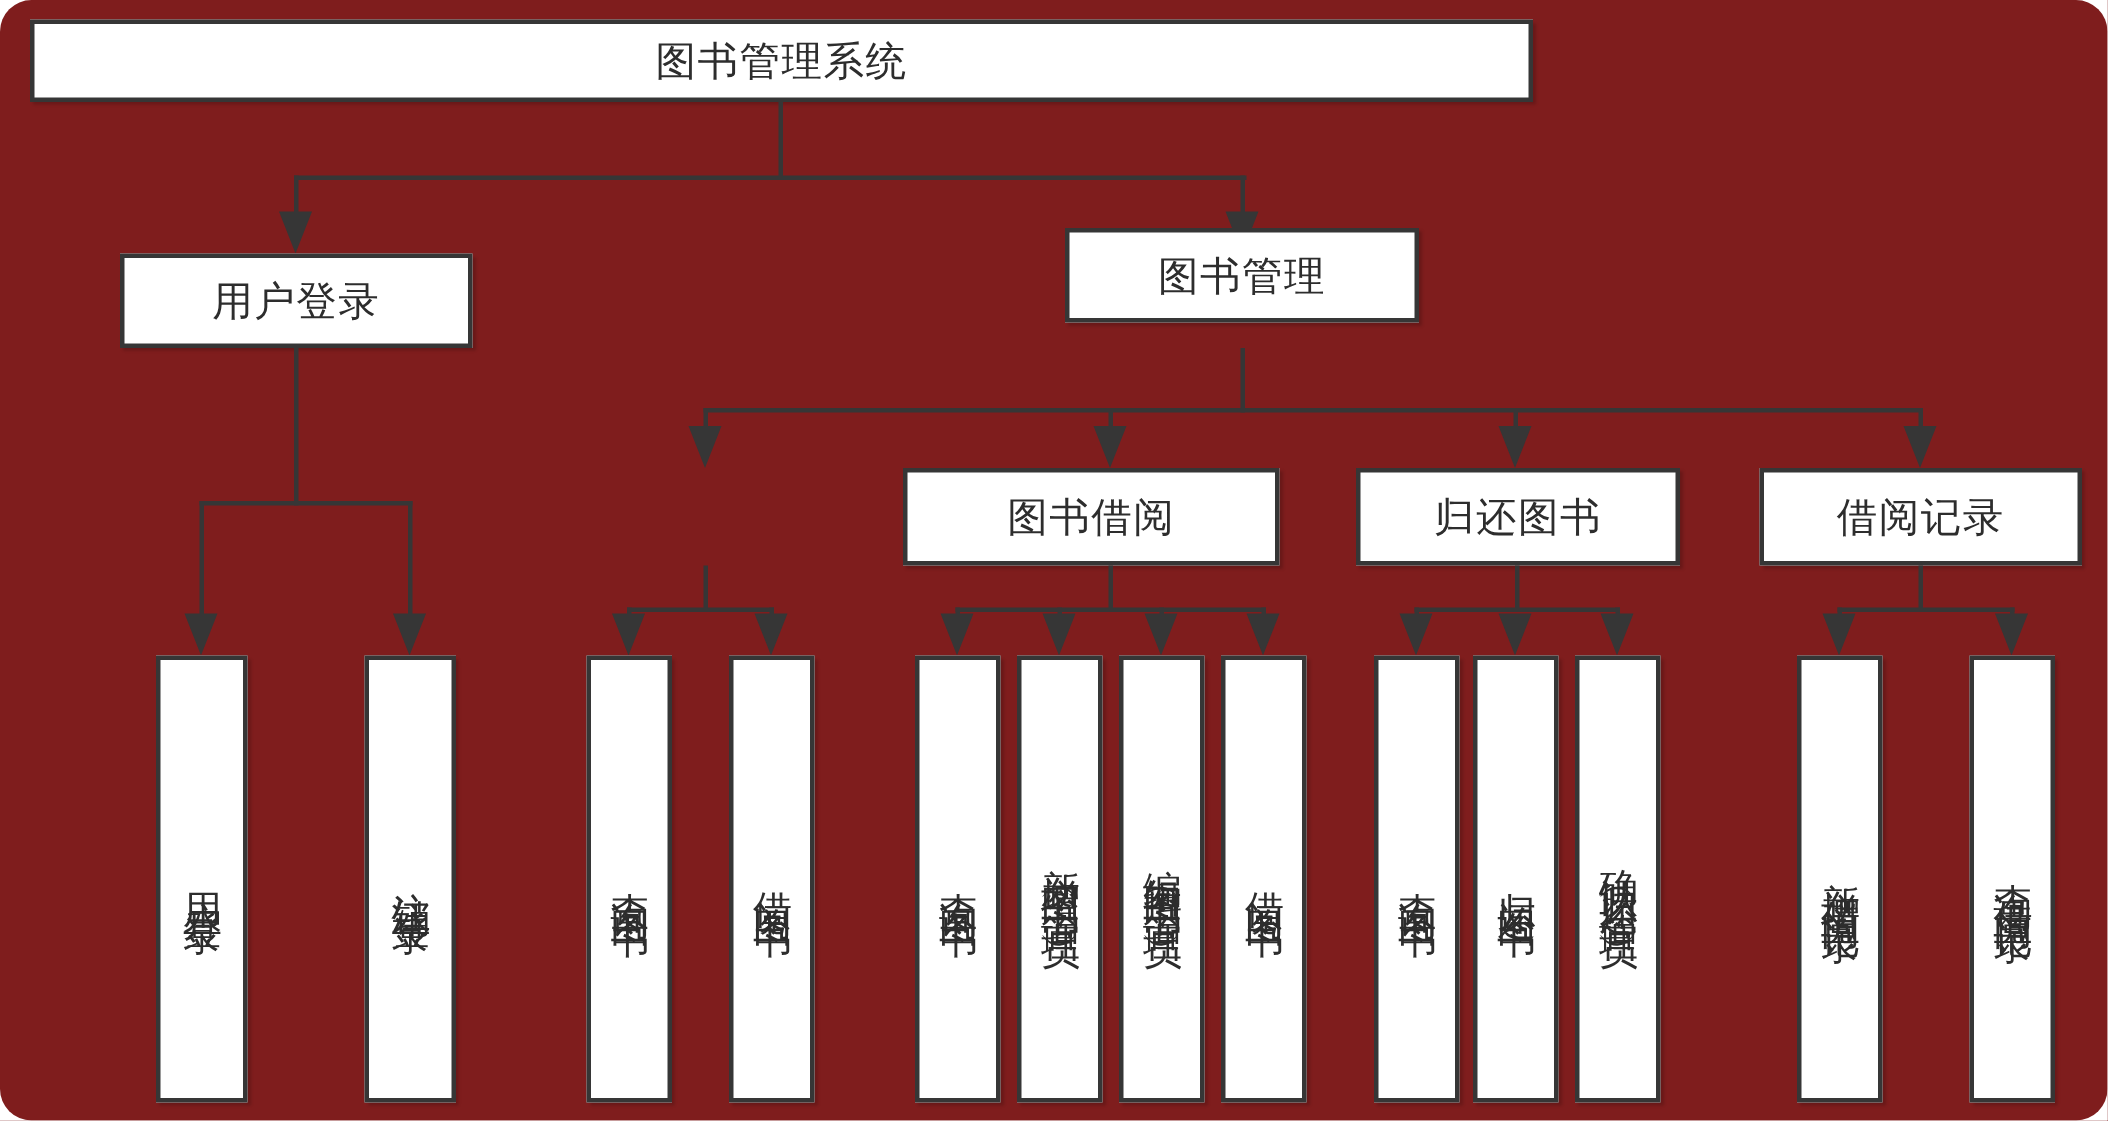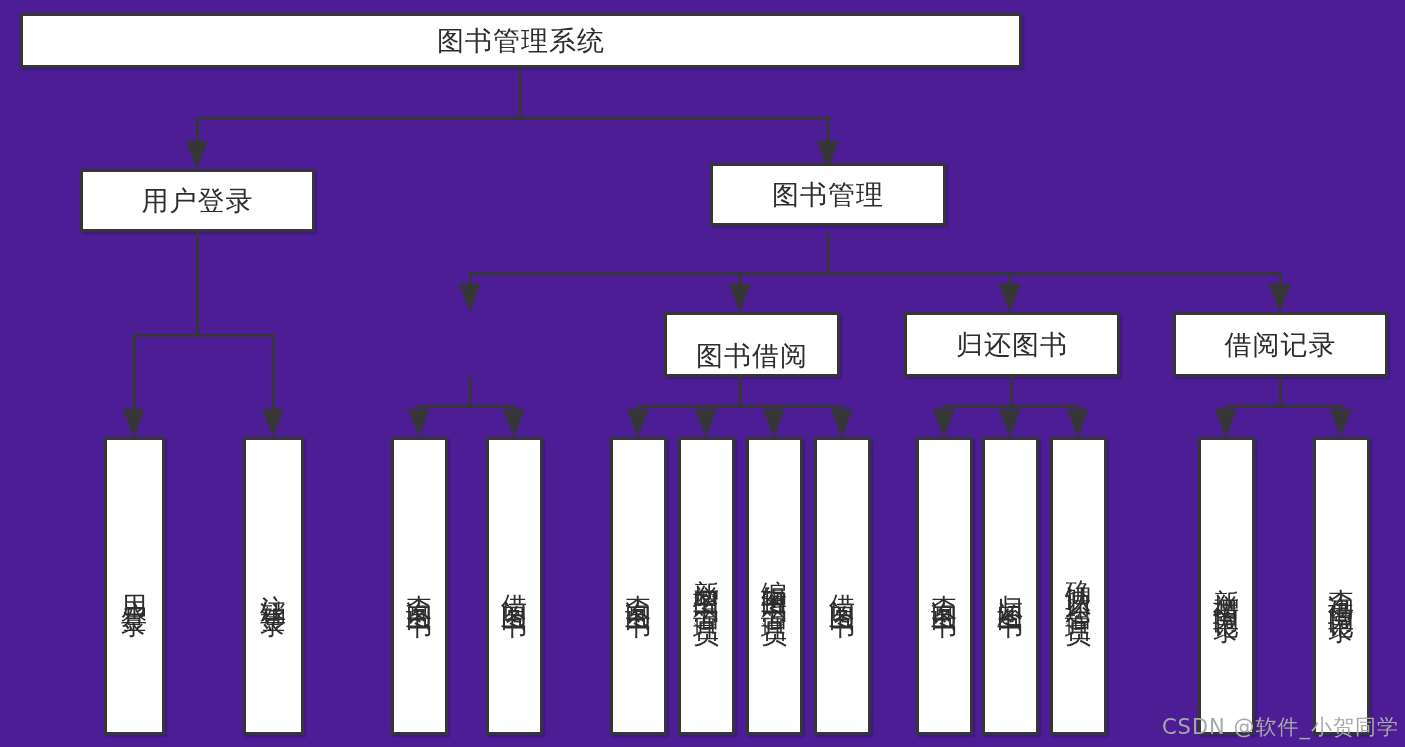"图书管理系统" .canvas { background: #4c1d95 -> #7f1d1d; border-radius: none -> 21px }
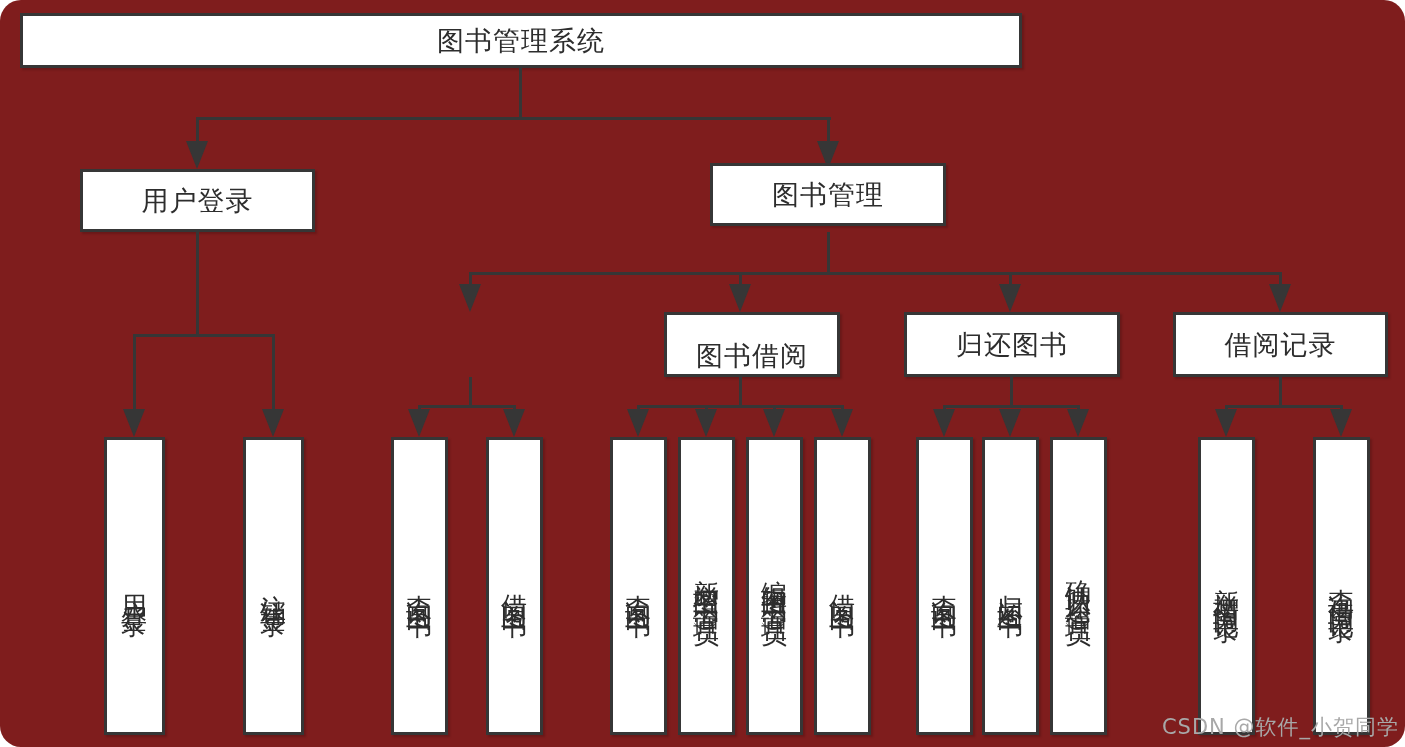"图书管理" div.box { top: 163px -> 152px }
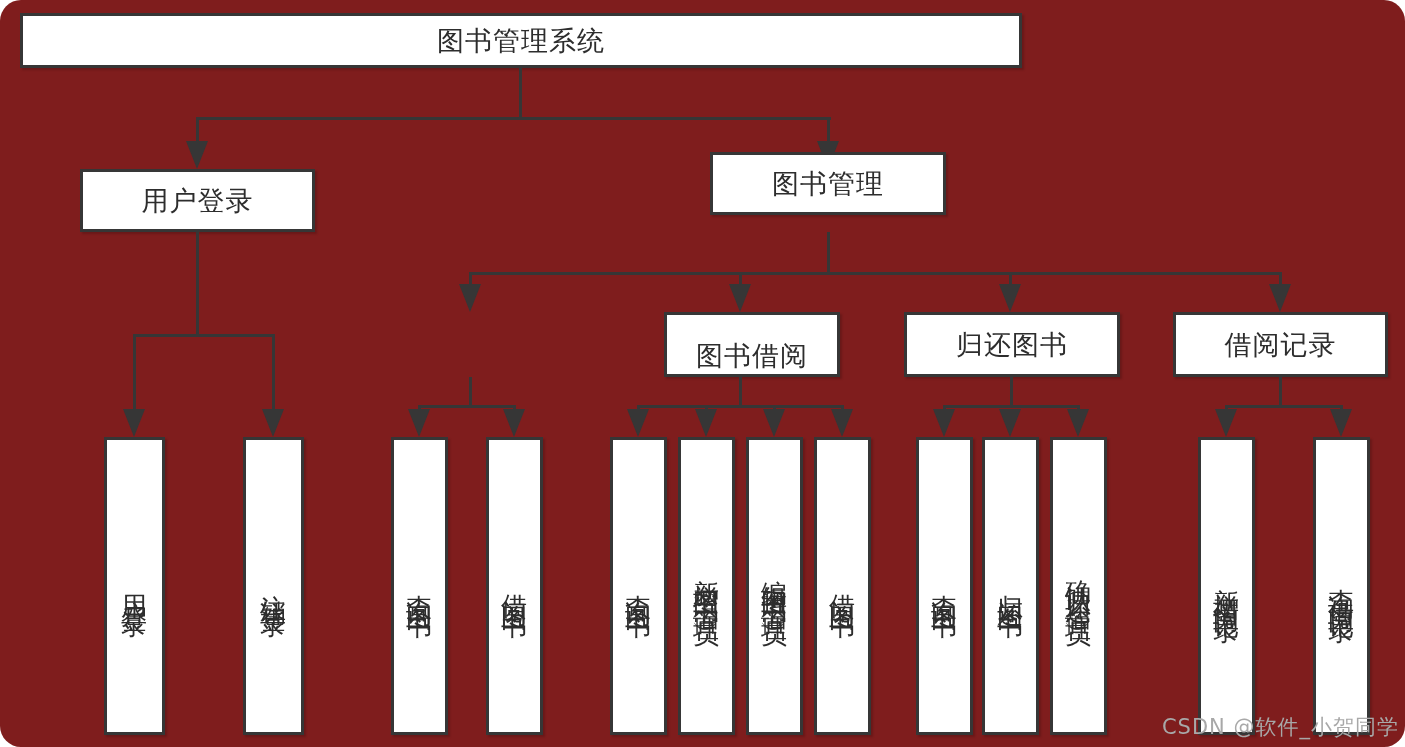"图书借阅" div.box { align-items: flex-end -> none; left: 664px -> 602px; width: 176px -> 251px }
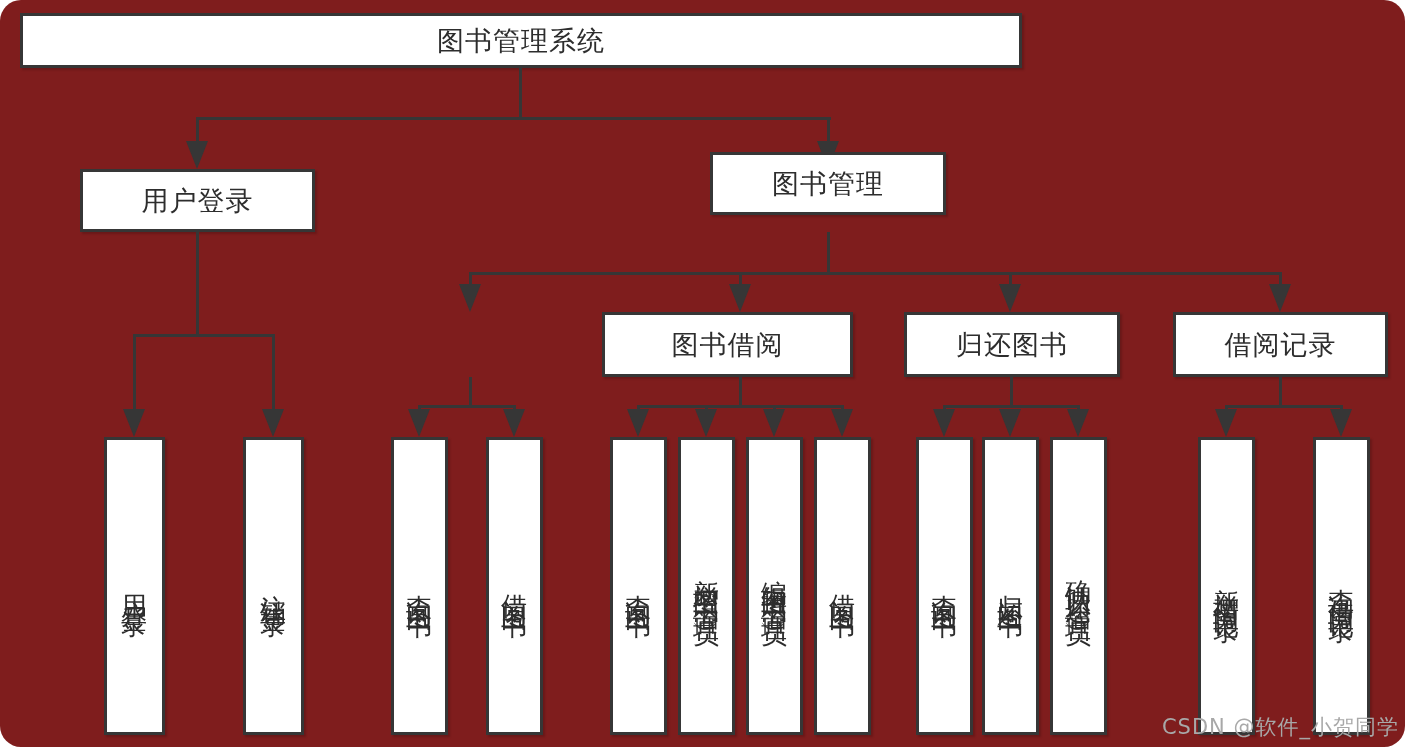"CSDN @软件_小贺同学" div.watermark { html: <div>CSDN @软件_小贺同学</div> -> none }
